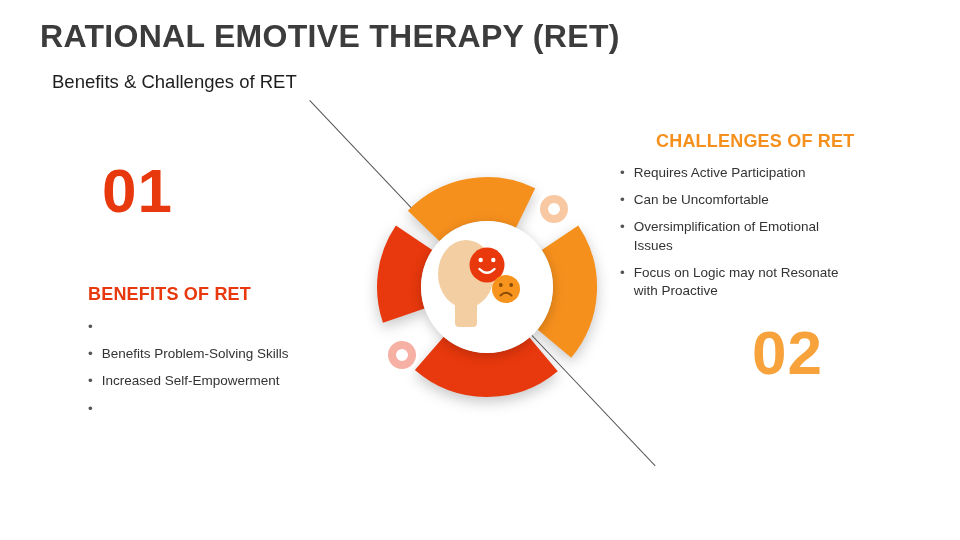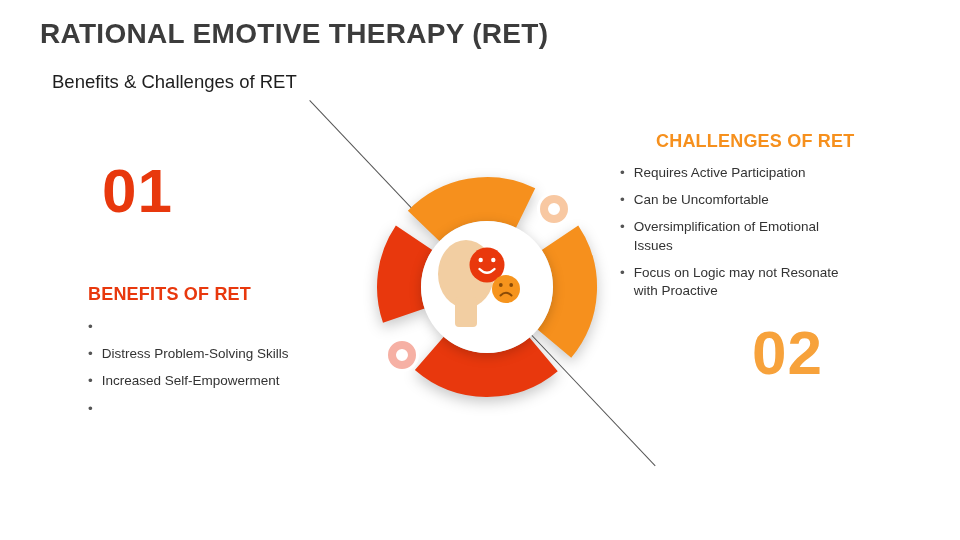"RATIONAL EMOTIVE THERAPY (RET)" .title { font-size: 28px -> 32px }
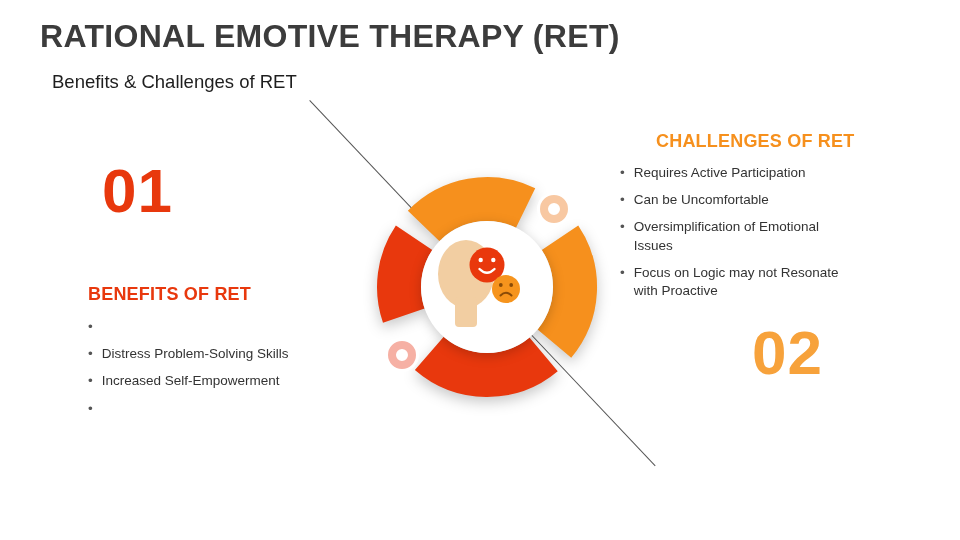"Distress Problem-Solving Skills" span { text: Distress -> Benefits }
